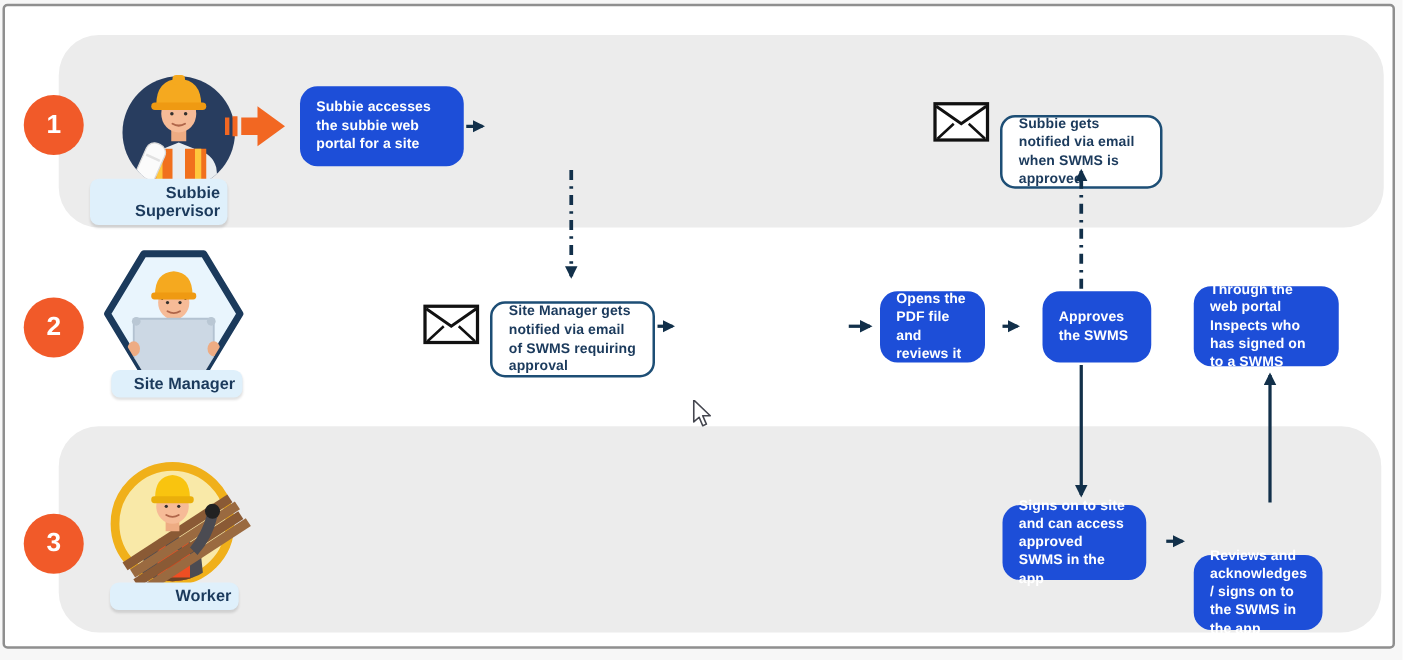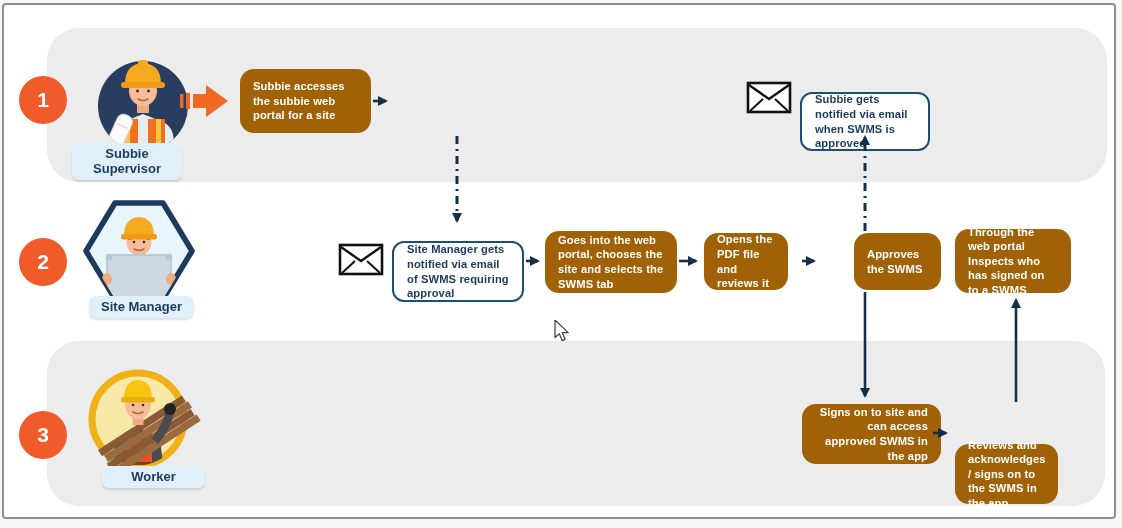"Subbie accesses the subbie web" .step.dark { background: #a16207 -> #1d4ed8 }
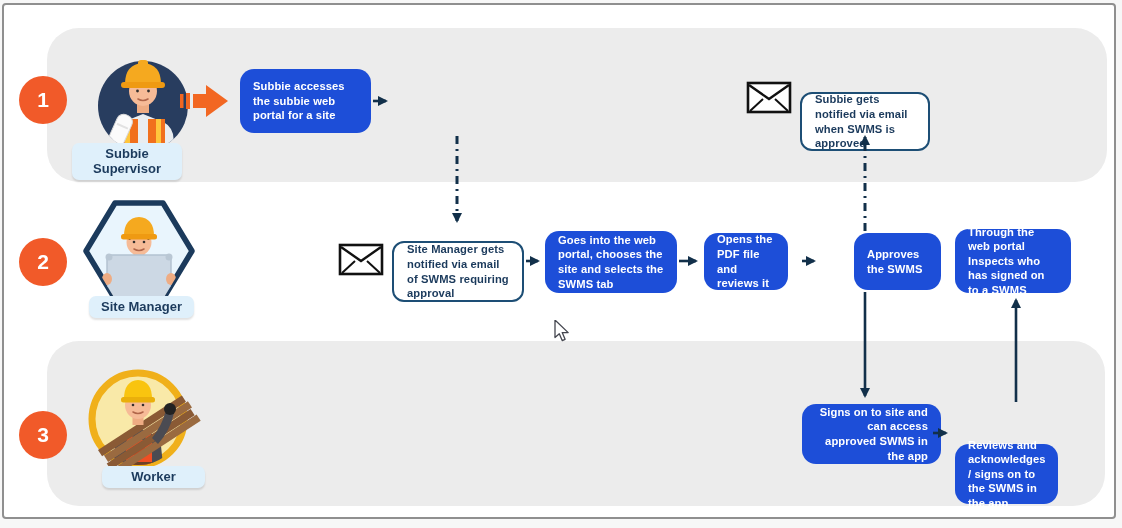"Subbie Supervisor" .actor-label { text-align: center -> right }
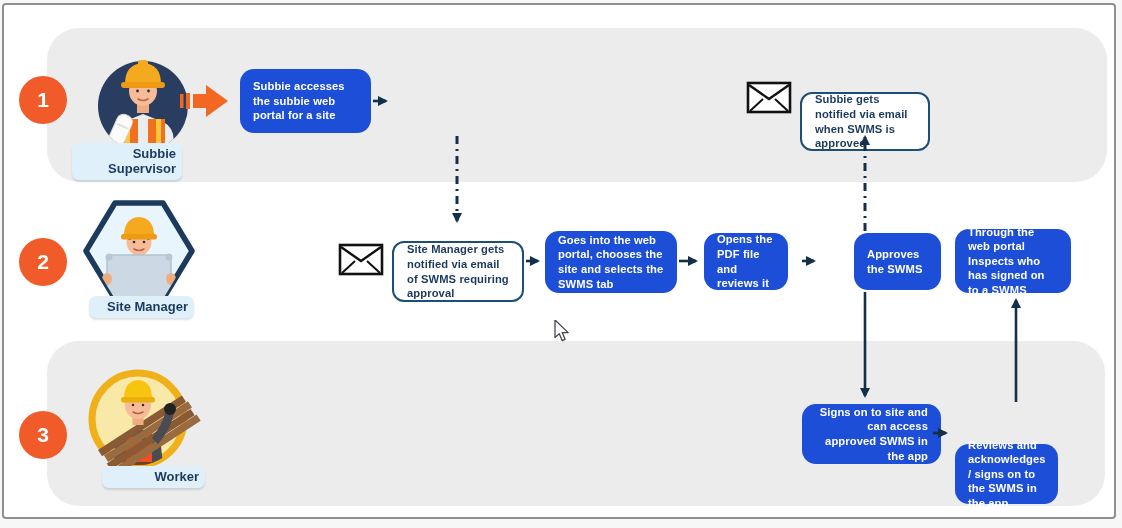"Goes into the web portal," div.step { html: <div> <span>Goes into the web portal, chooses the site and selects the SWMS tab</span> </div> -> none }
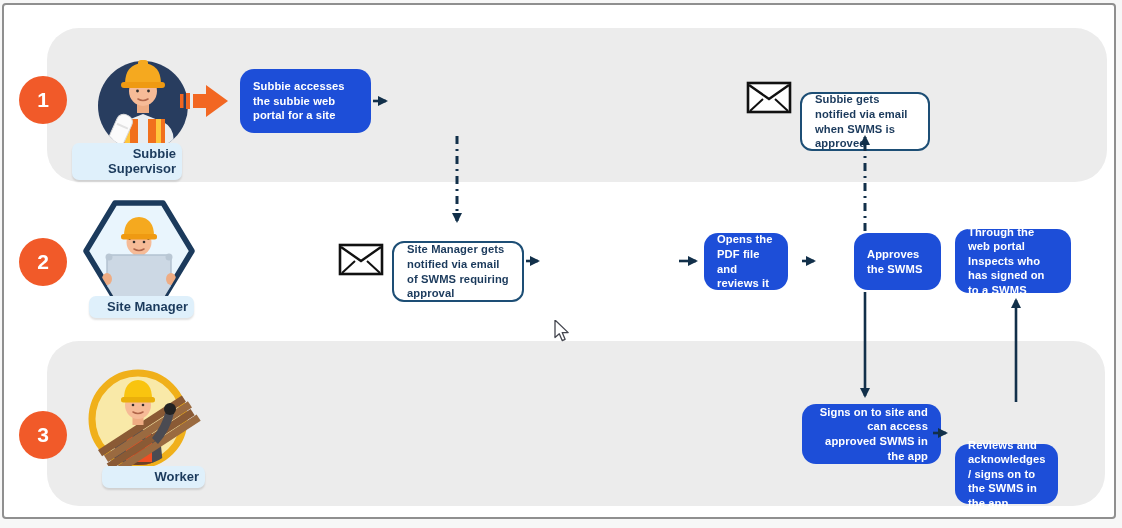"Approves the SWMS" div.step { left: 852px -> 832px }
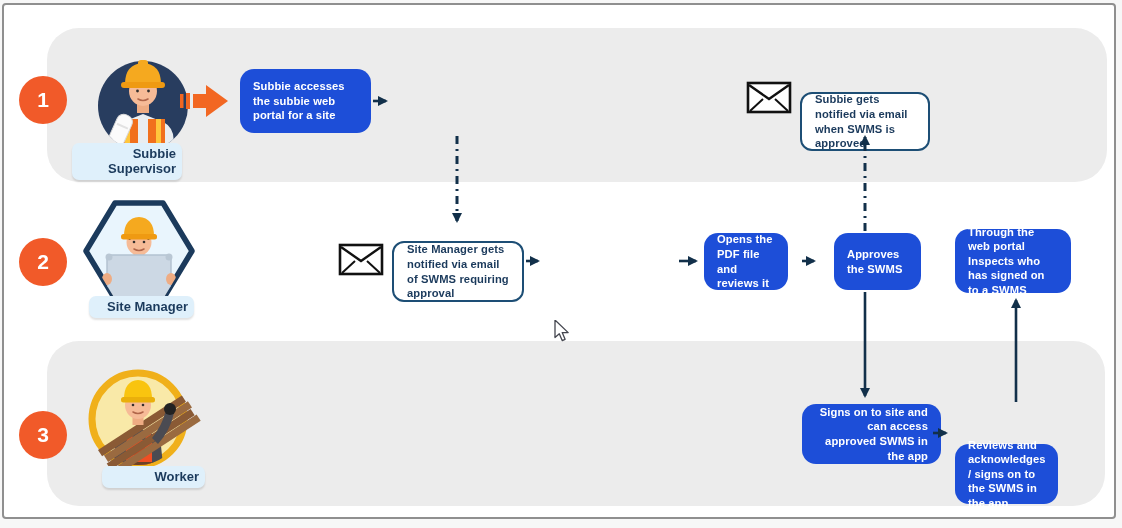"Signs on to site and" div.step { text-align: right -> none; width: 139px -> 115px }
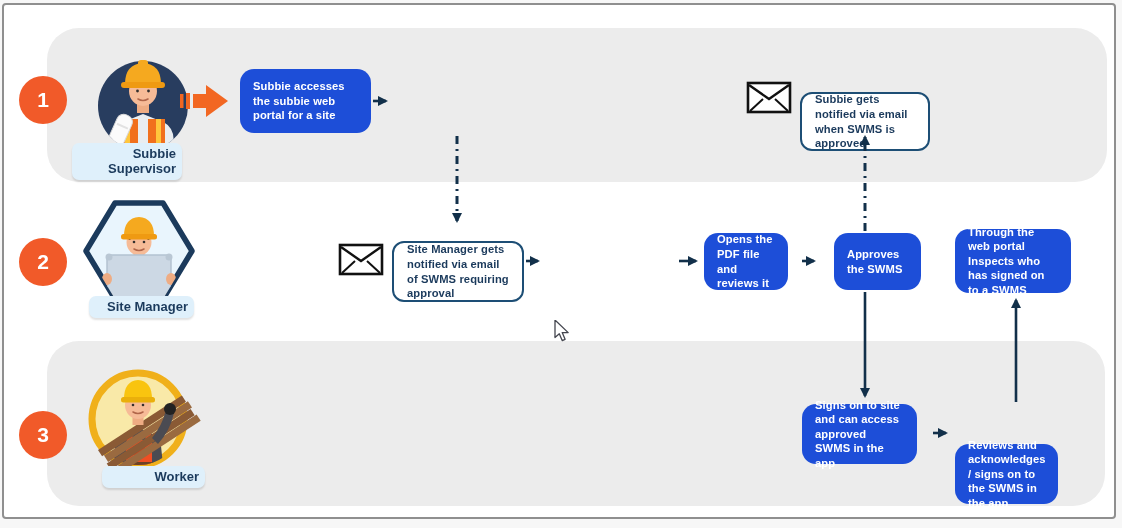"Worker" div.actor-label { left: 100px -> 86px }
